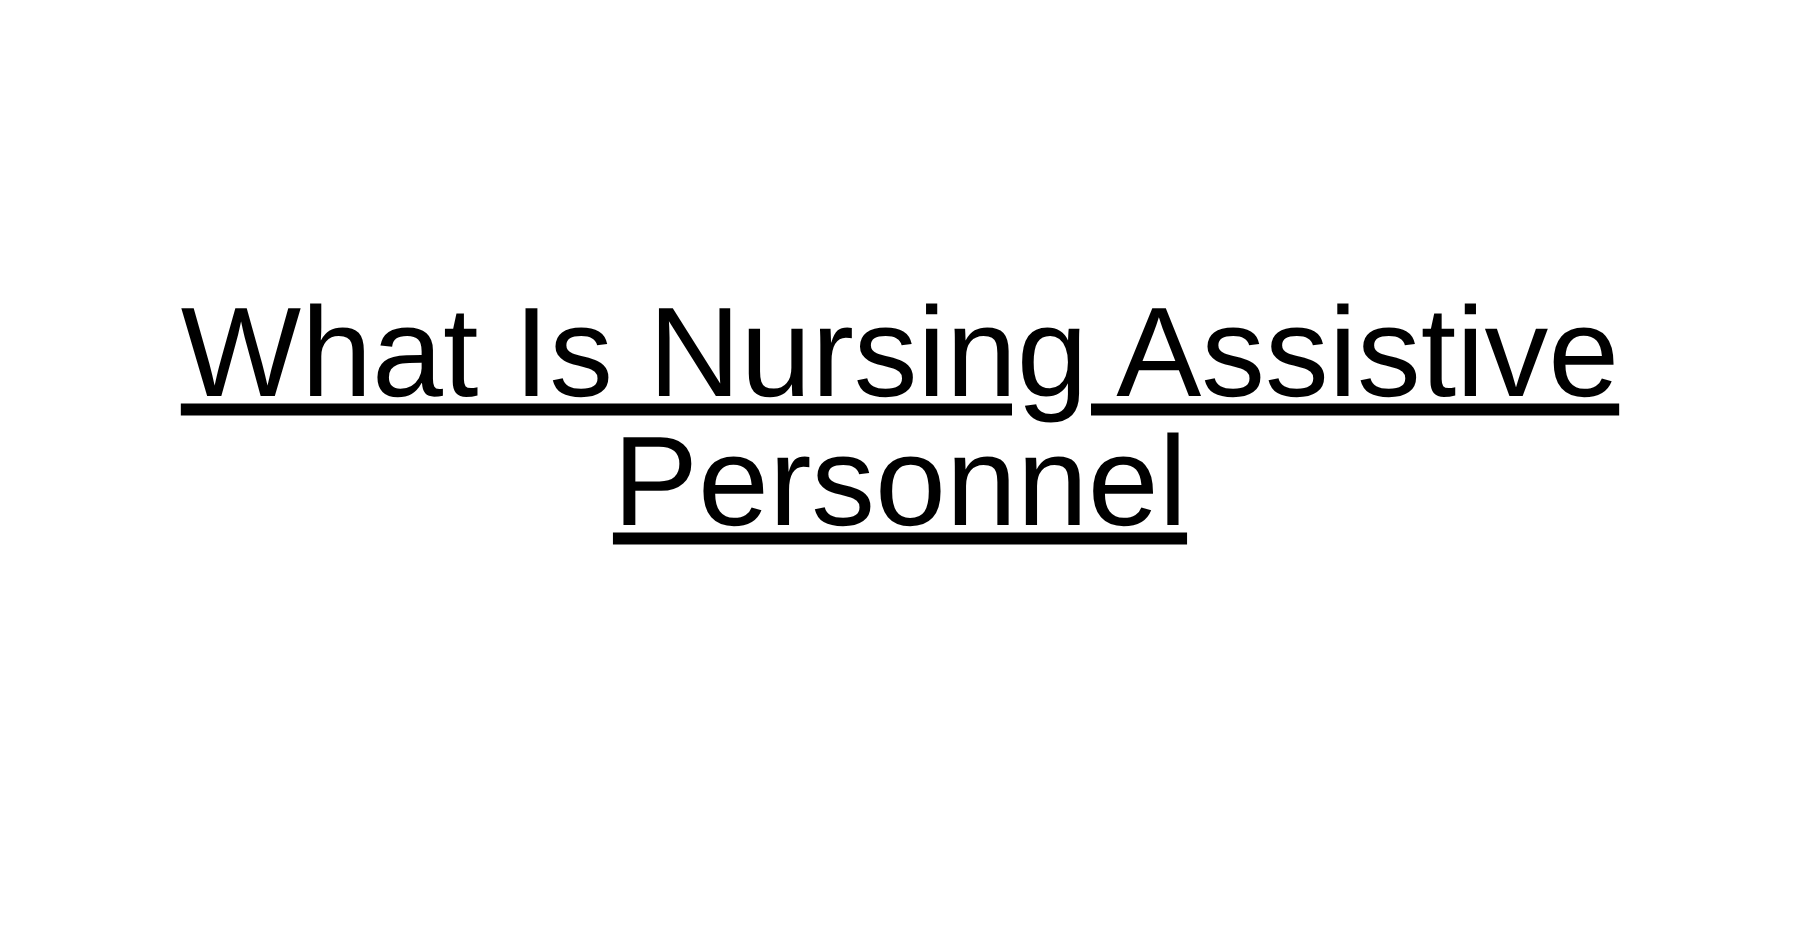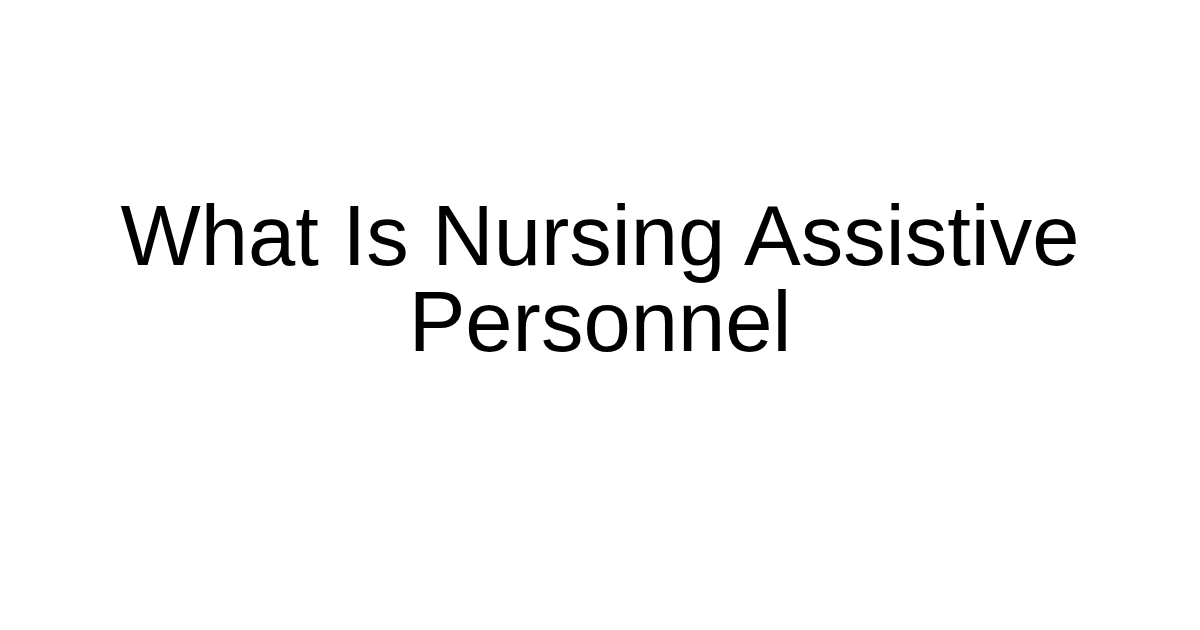"What Is Nursing Assistive Personnel" .card { text-decoration: none -> underline }
